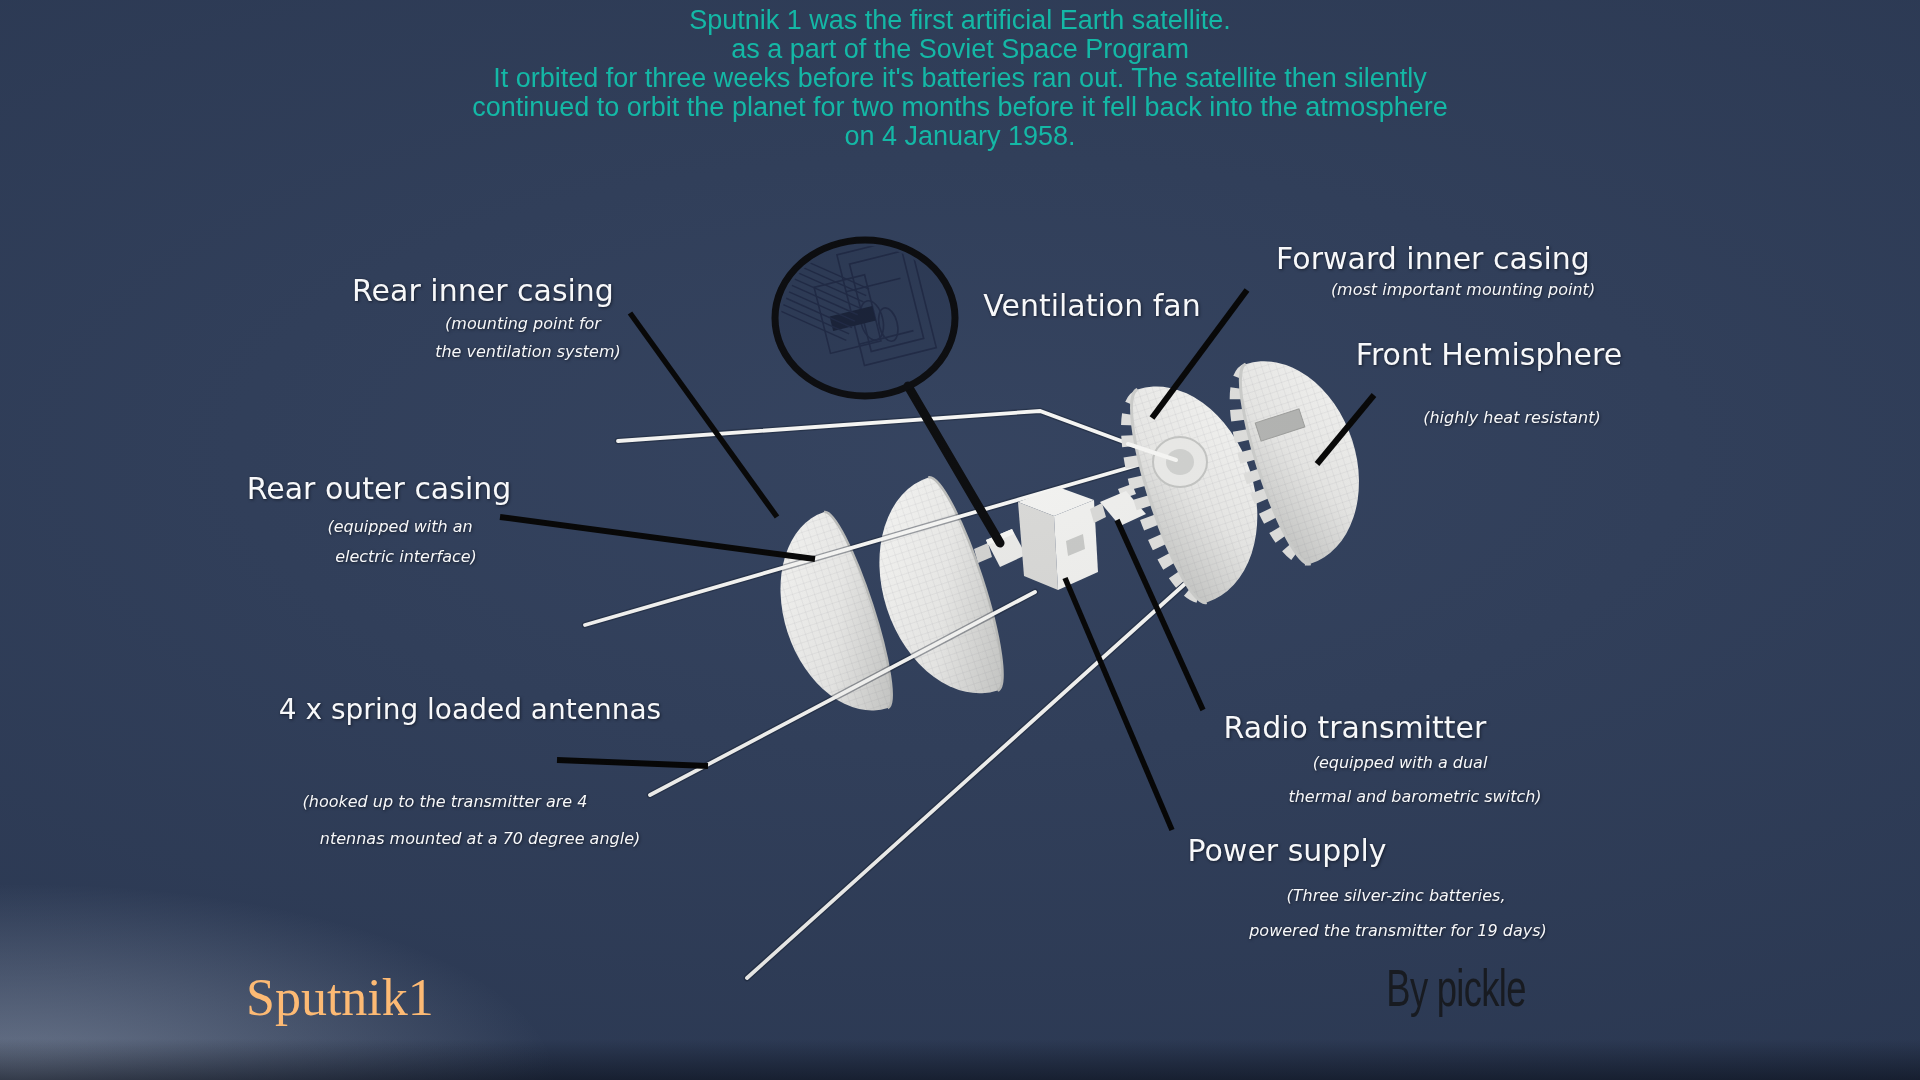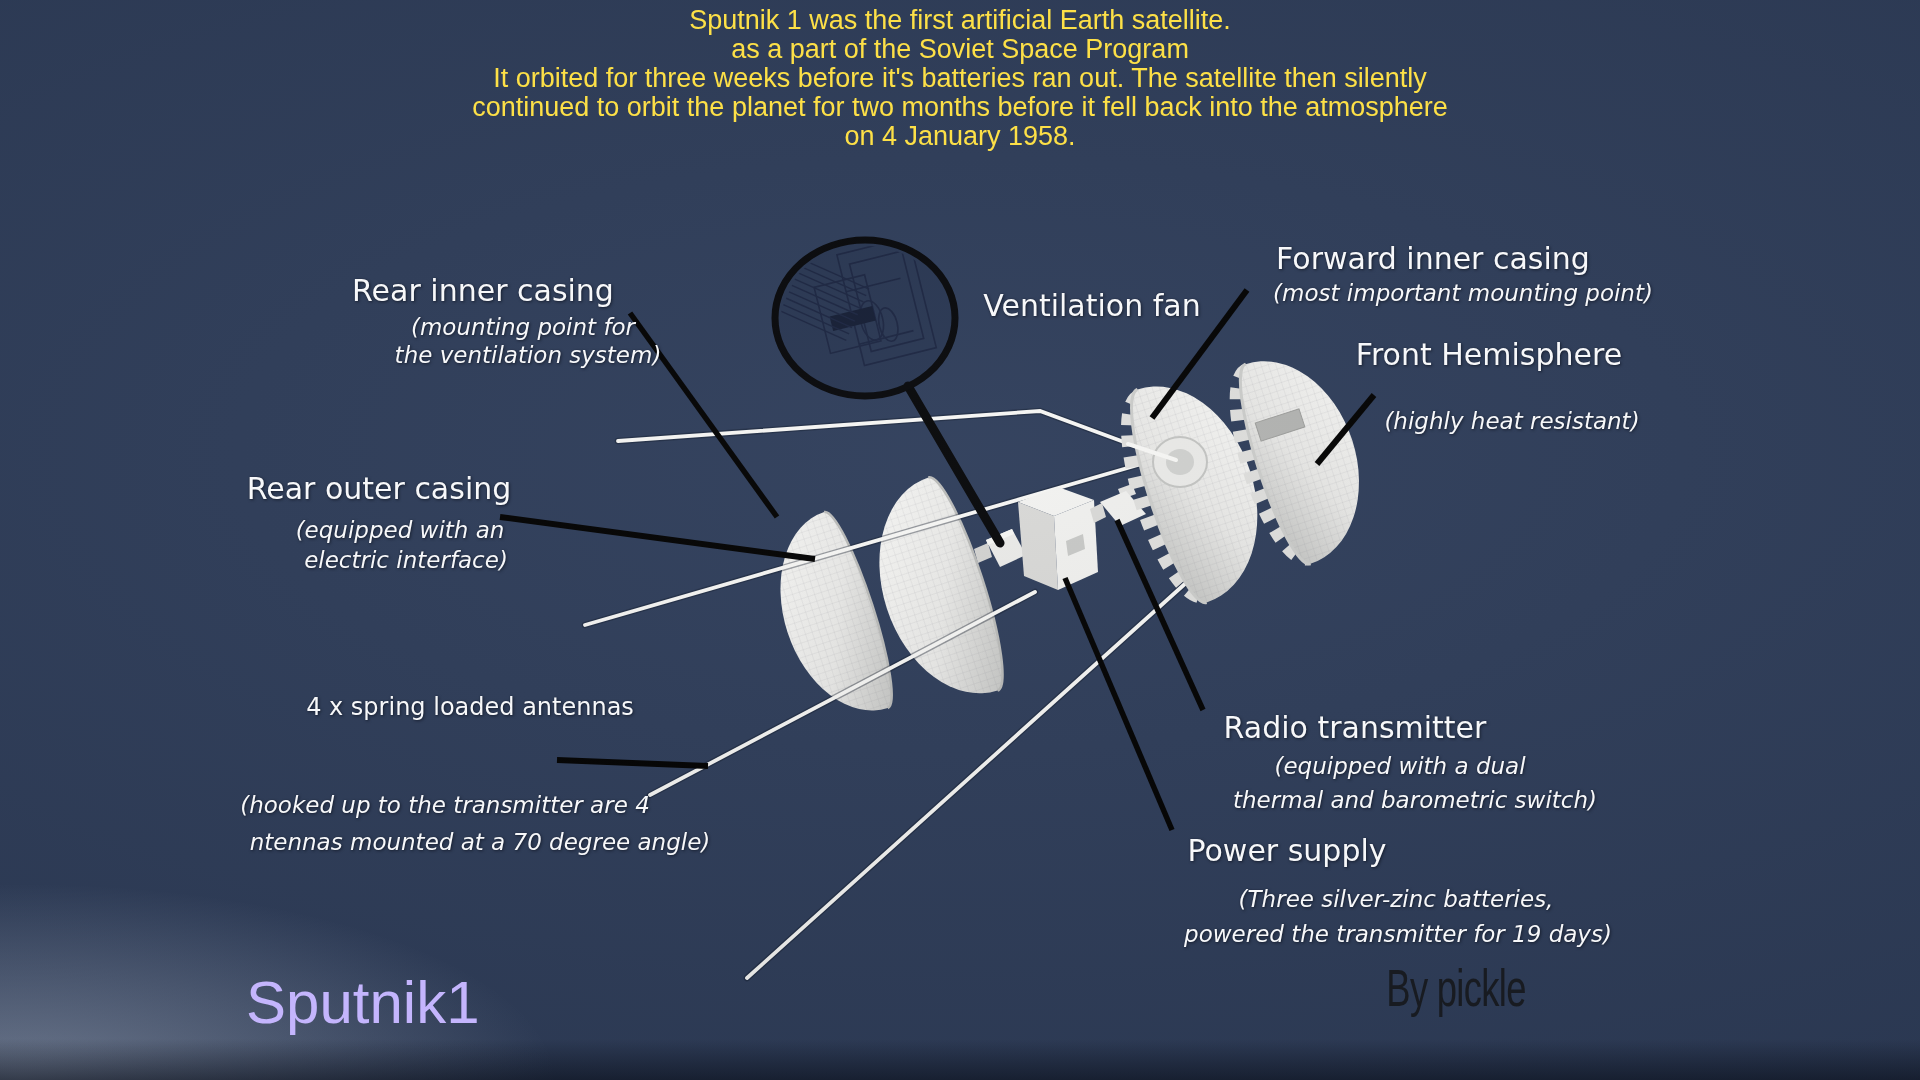"Sputnik 1 was the first" .hdr-line { color: #fde047 -> #14b8a6 }
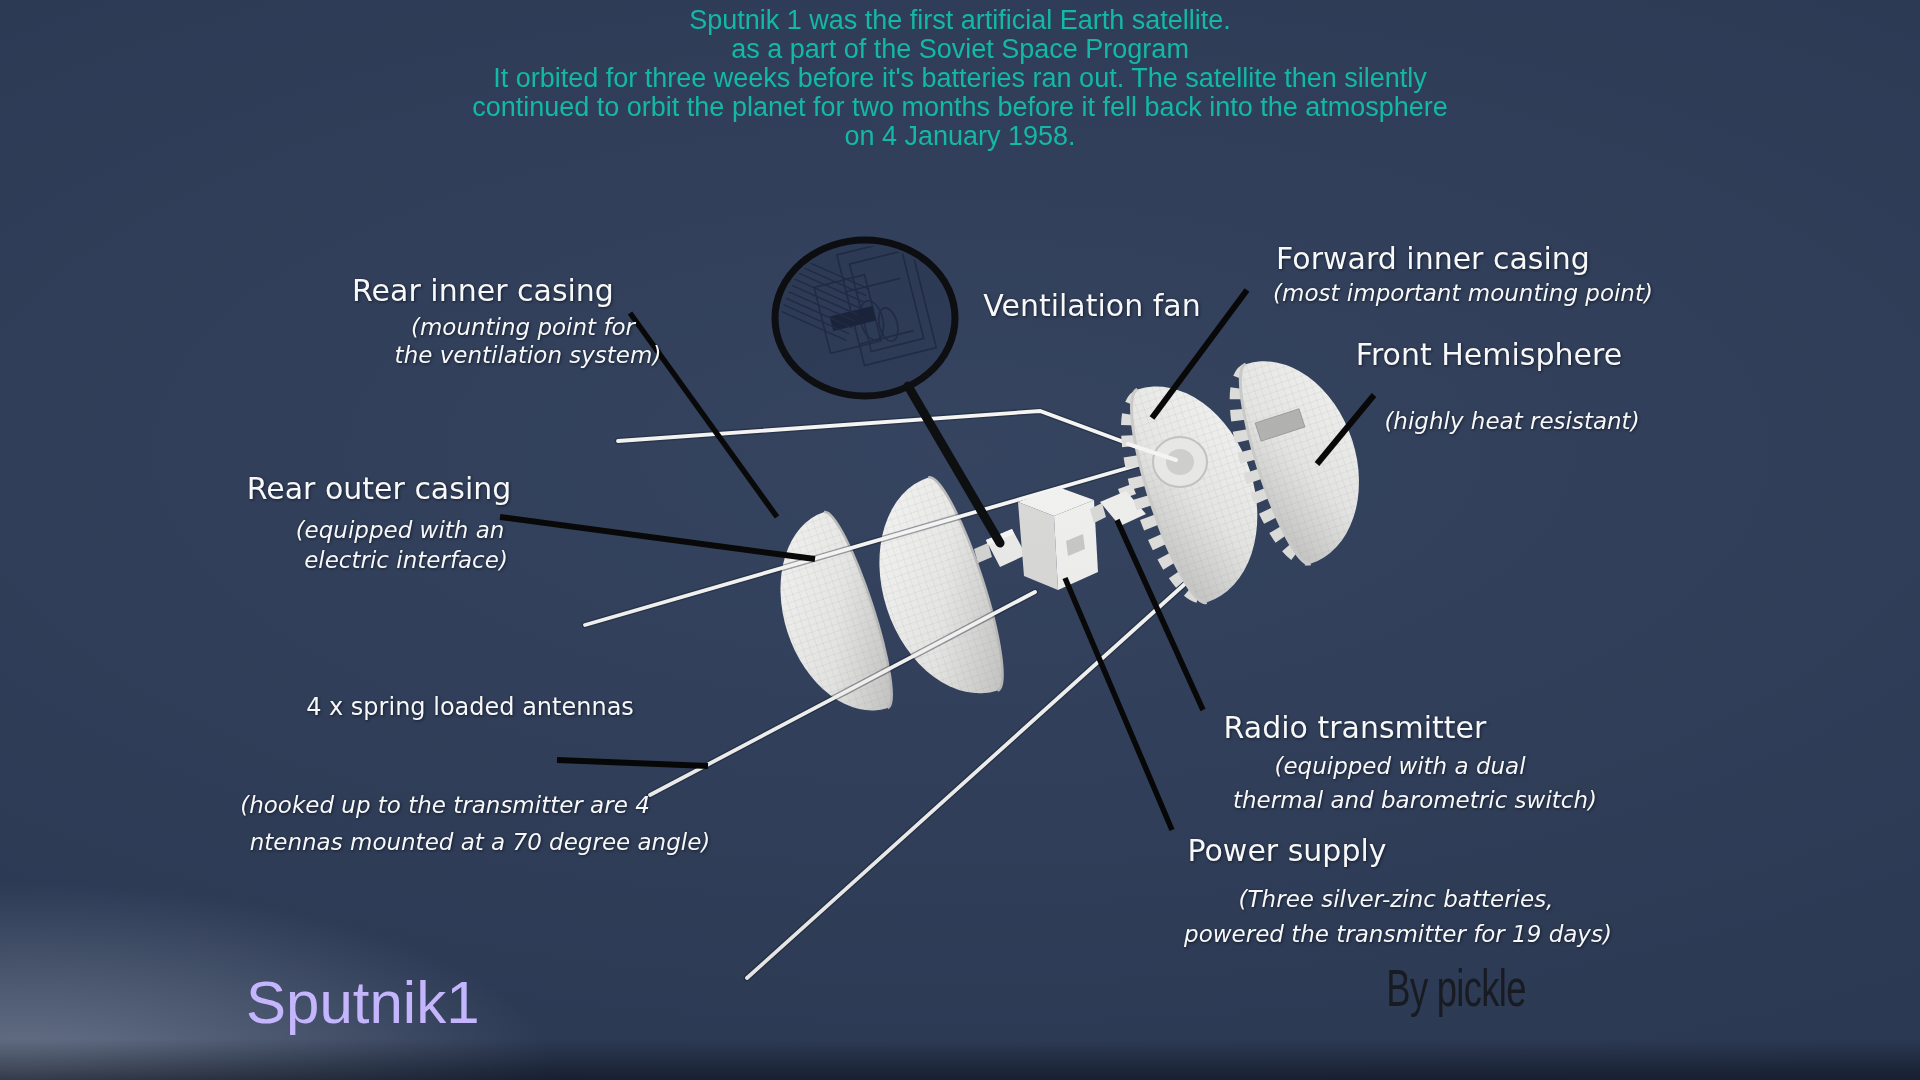"(most important mounting point)" .lbl-sub { font-size: 23px -> 16px }
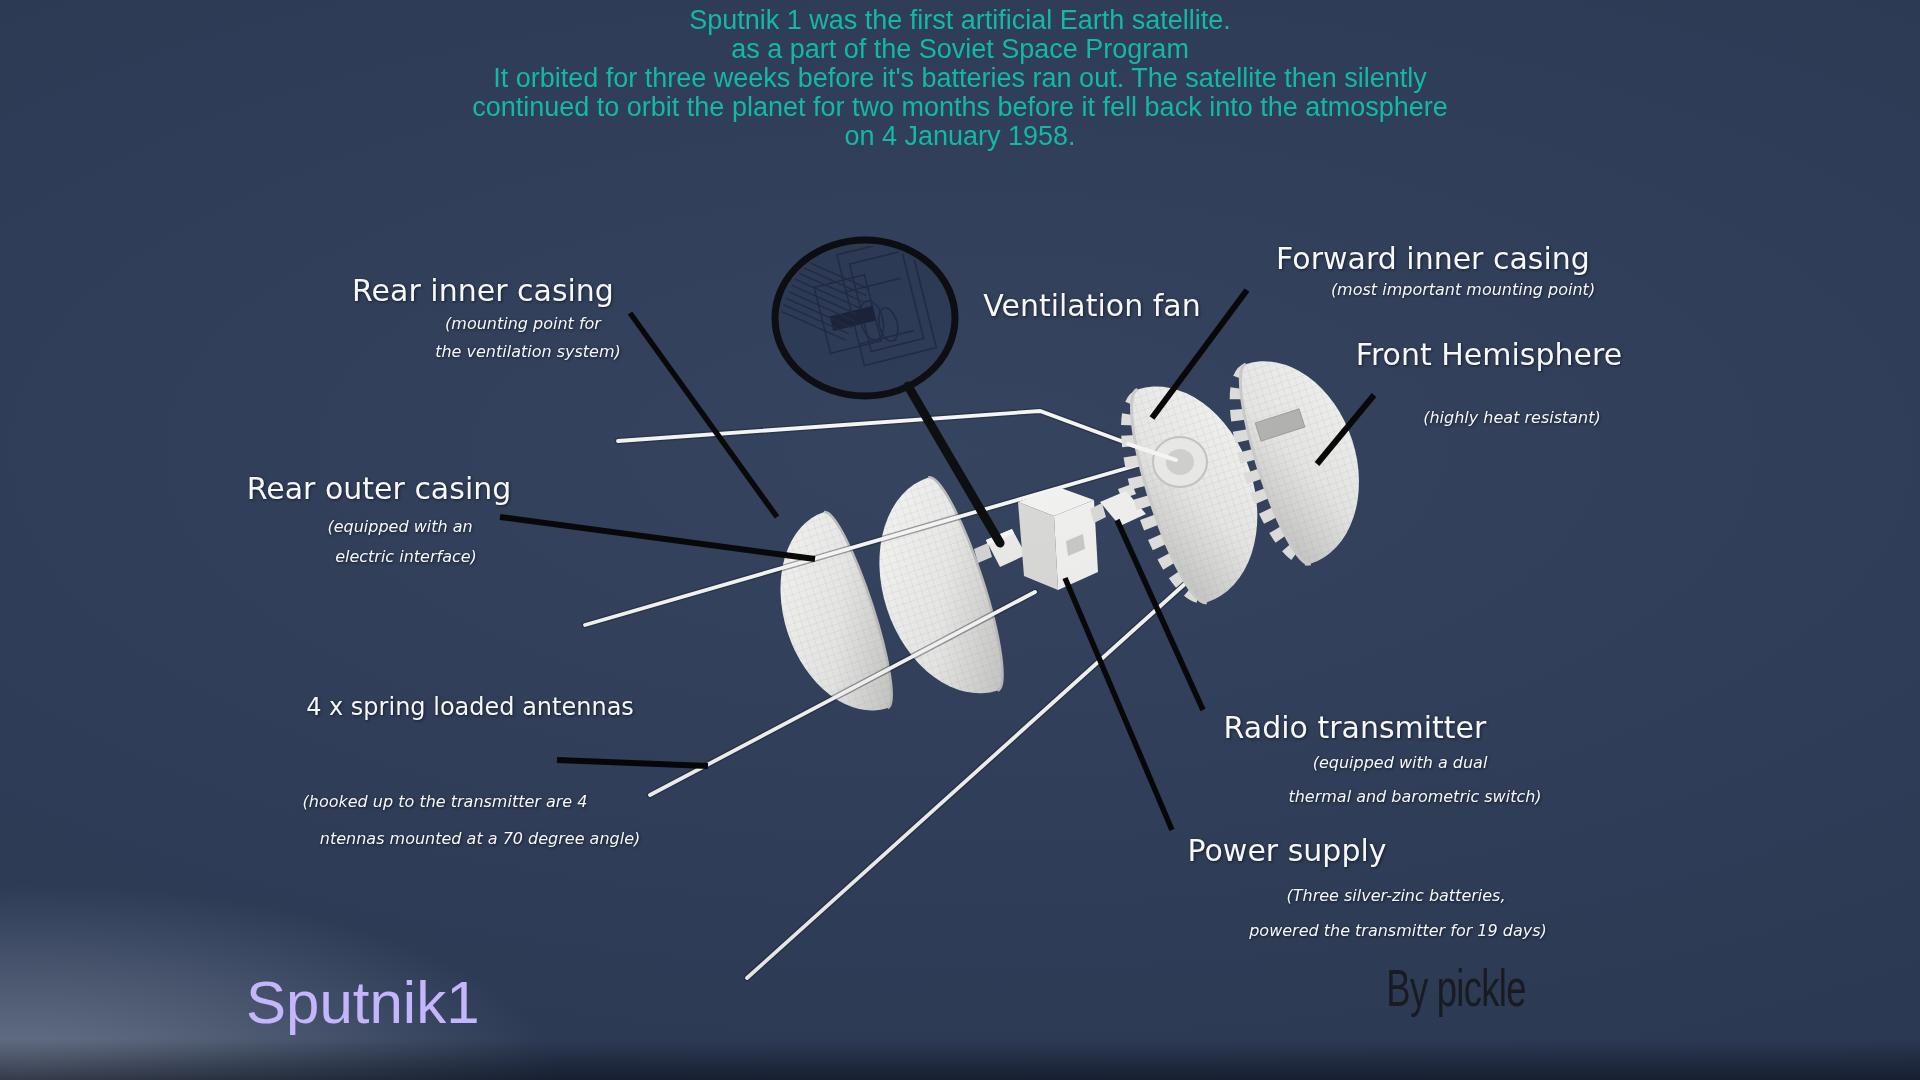"4 x spring loaded antennas" .lbl-title-lg { font-size: 24px -> 28px }
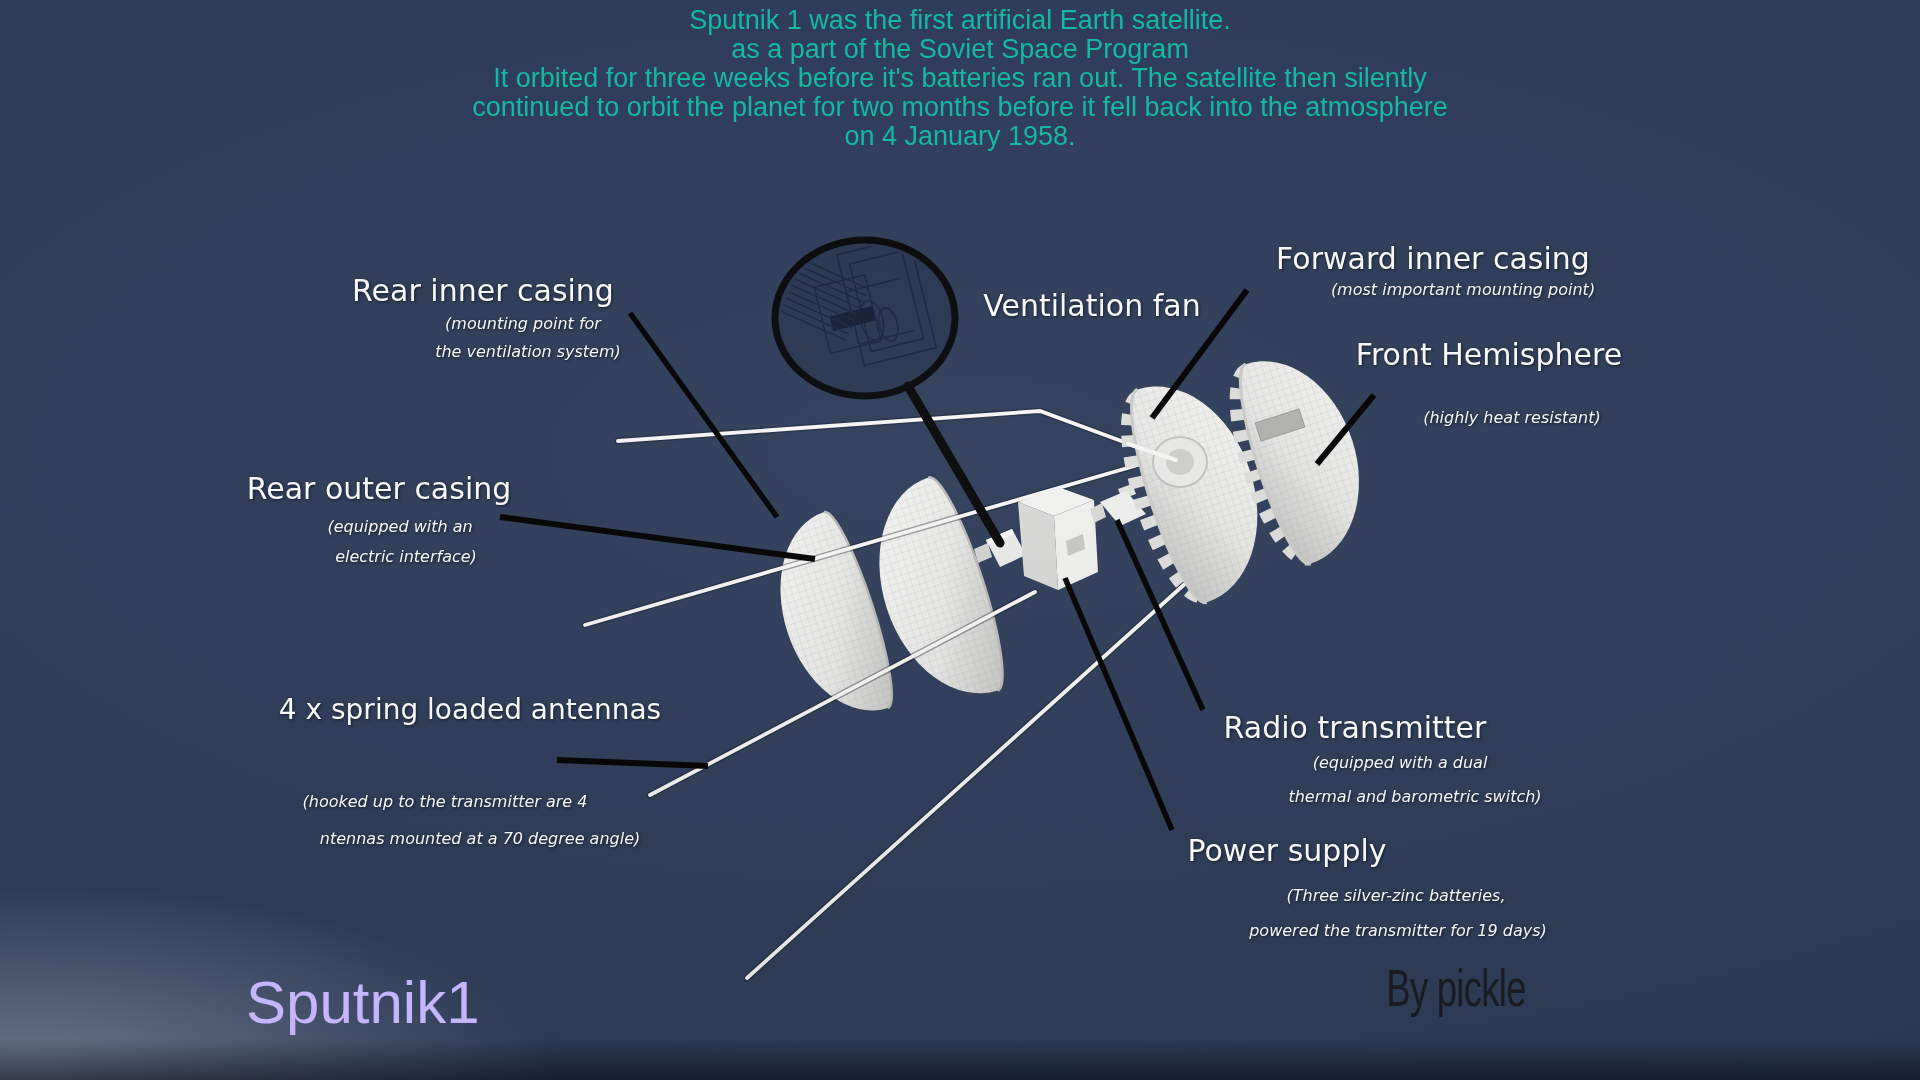"Sputnik1" .footer-title { color: #c4b5fd -> #fdba74; font-family: Liberation Sans, sans-serif -> Liberation Serif, serif; font-size: 60px -> 52px }
